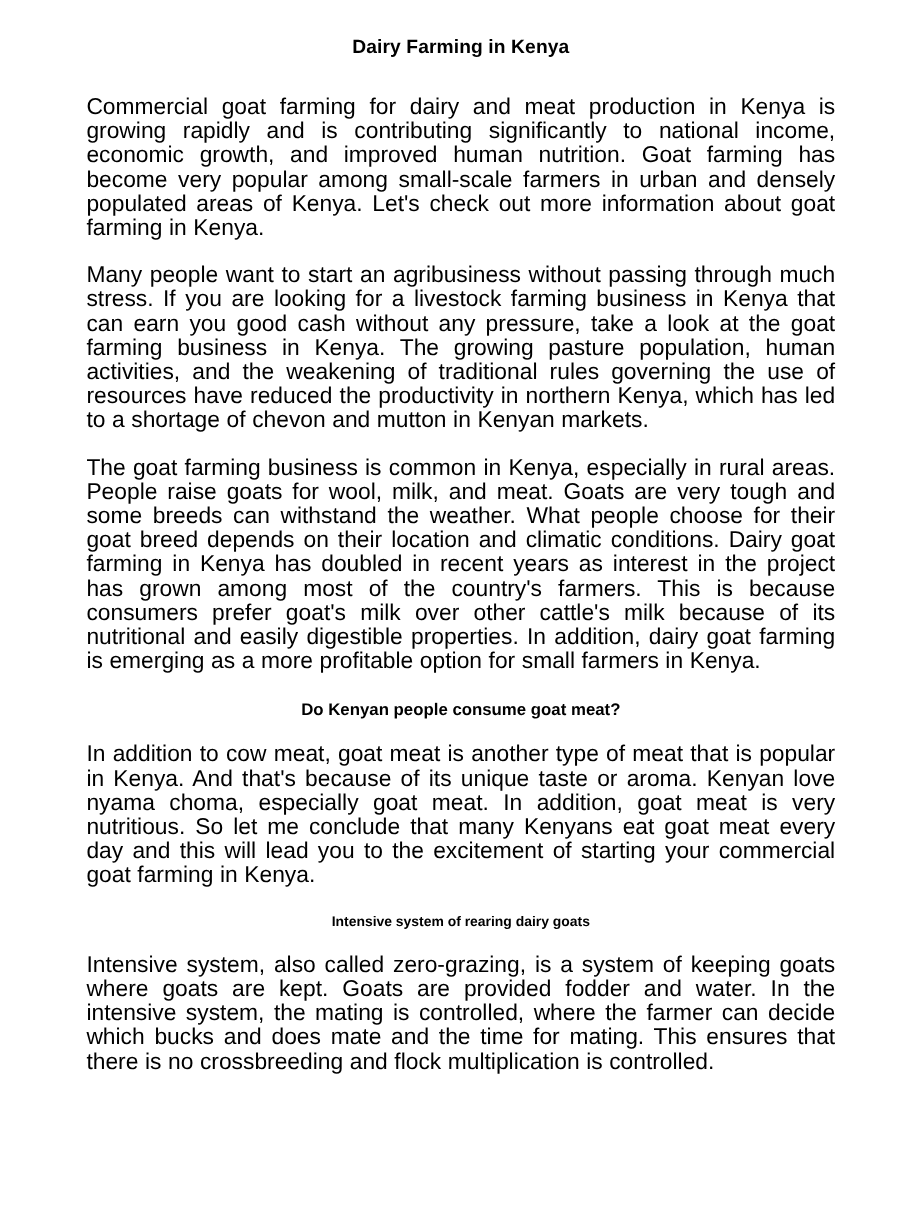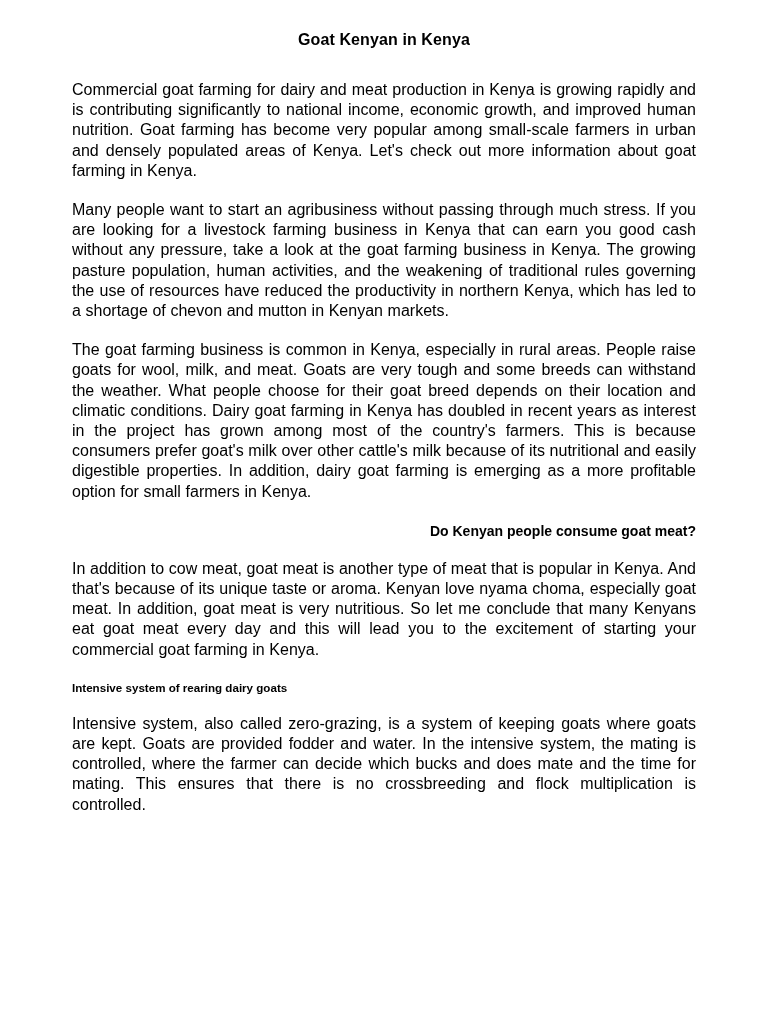"Goat Kenyan in Kenya" h1.doc-title { text: Goat Kenyan -> Dairy Farming }
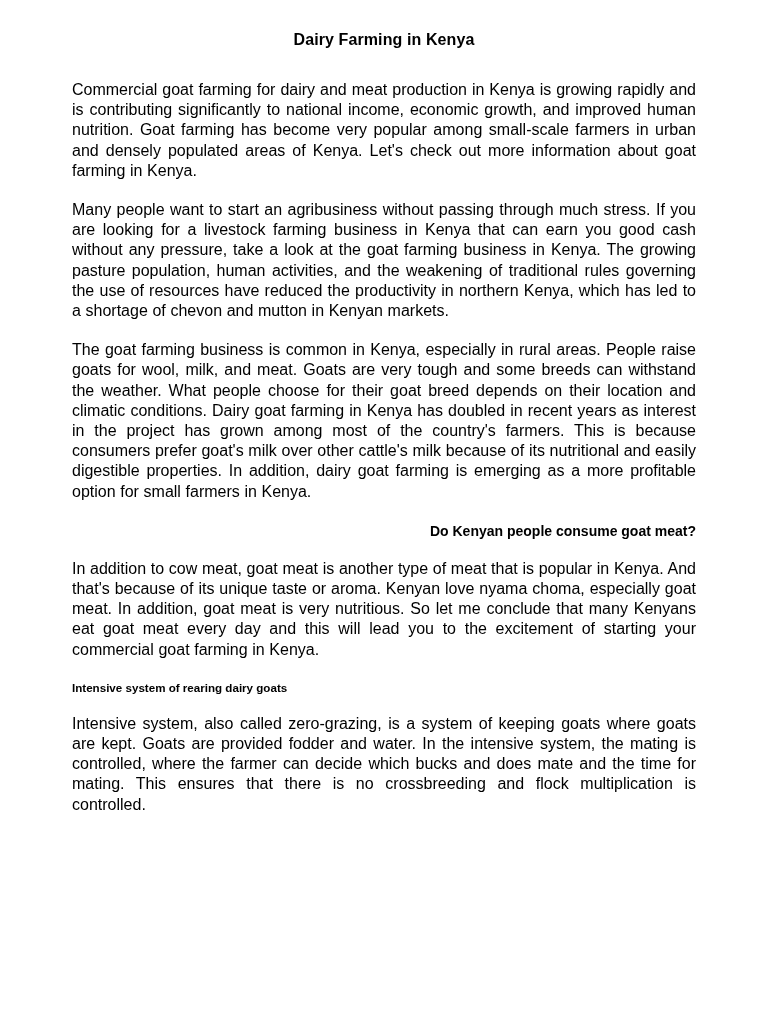"Commercial goat farming for dairy" p.body-par { font-size: 16px -> 19px }
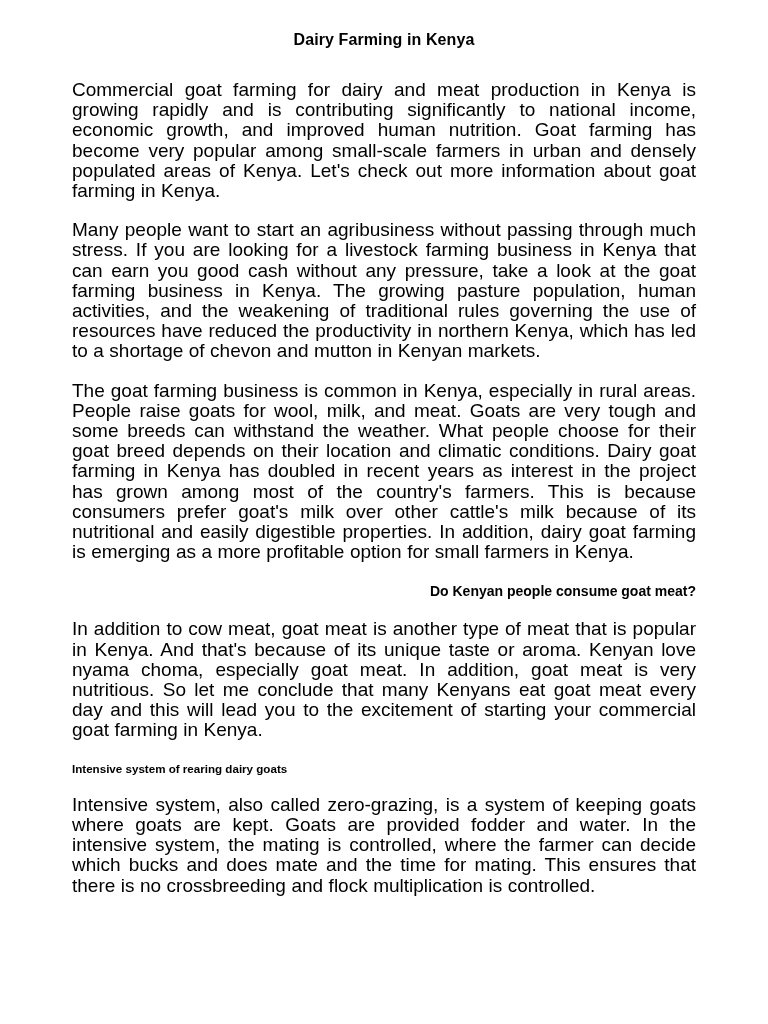"Do Kenyan people consume goat" h2.section-heading { text-align: right -> center }
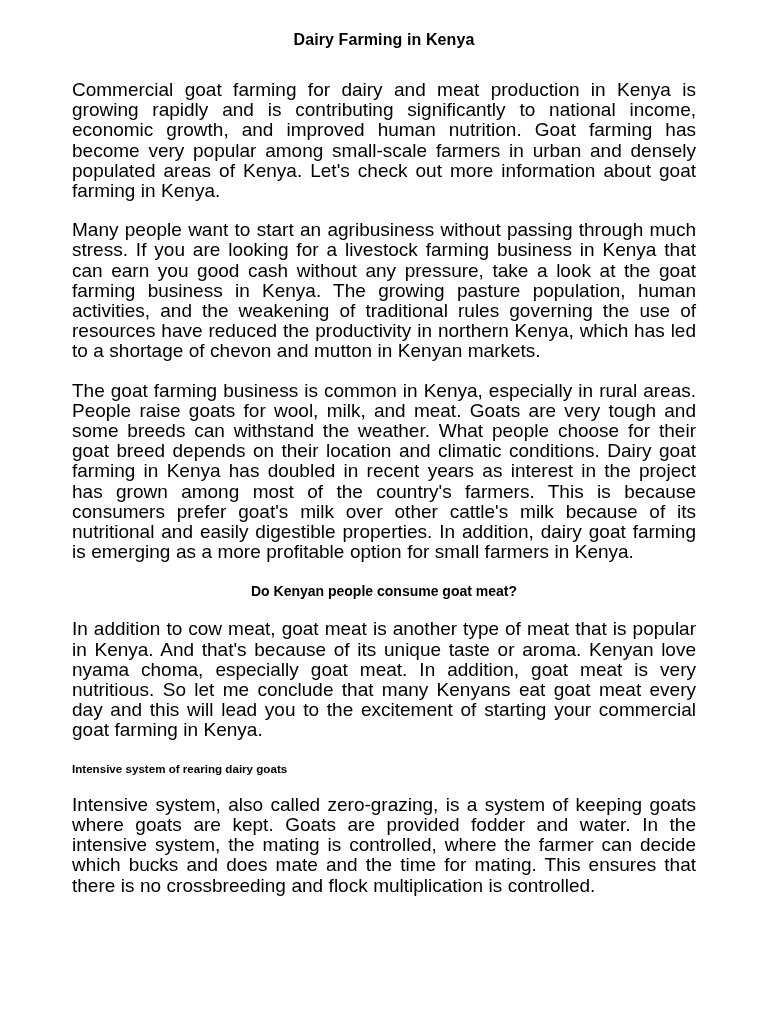"Intensive system of rearing dairy" h3.sub-heading { text-align: left -> center }
